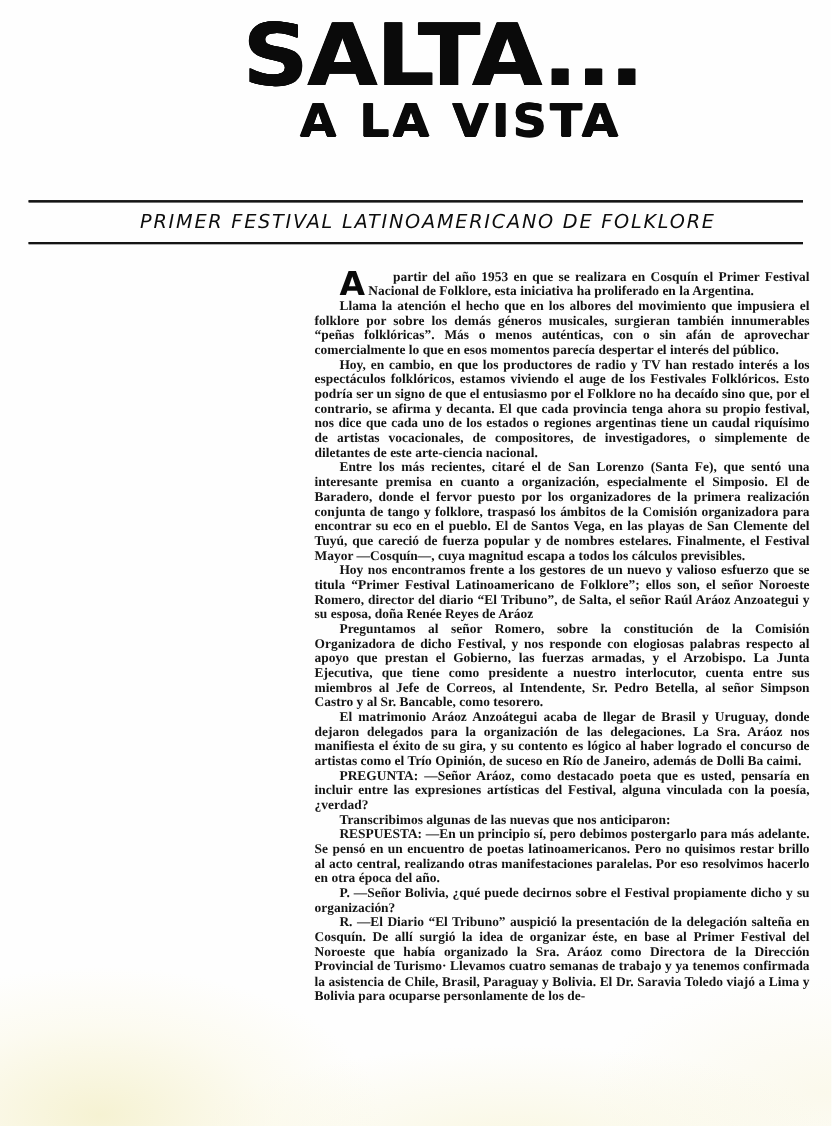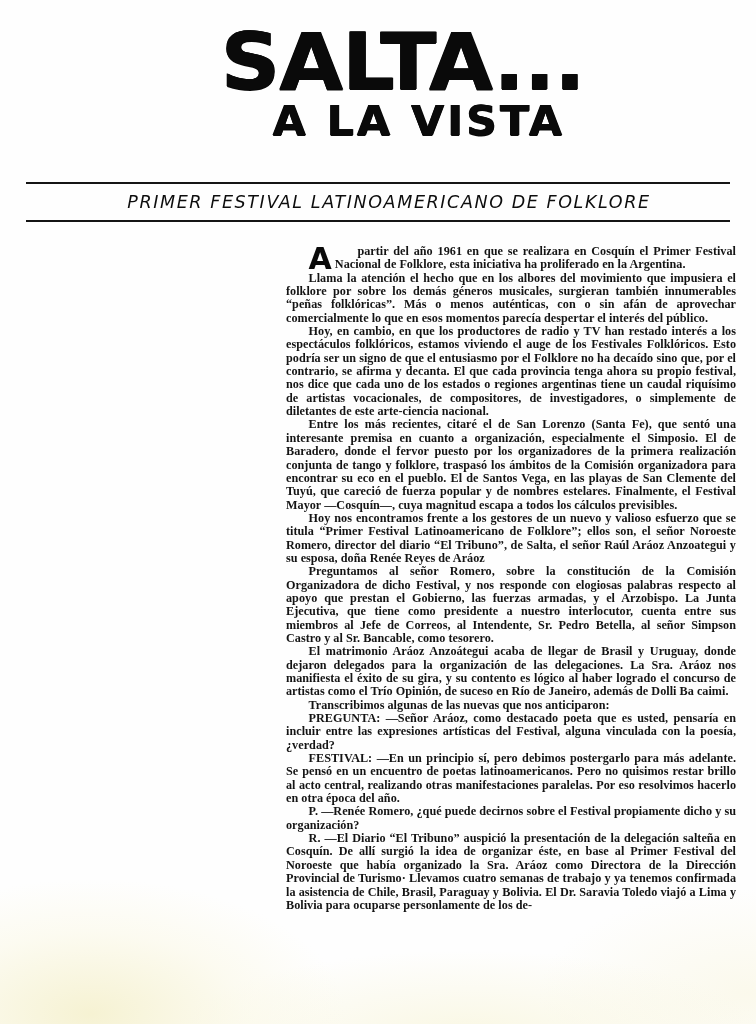"SALTA..." .masthead { top: 17px -> 6px }
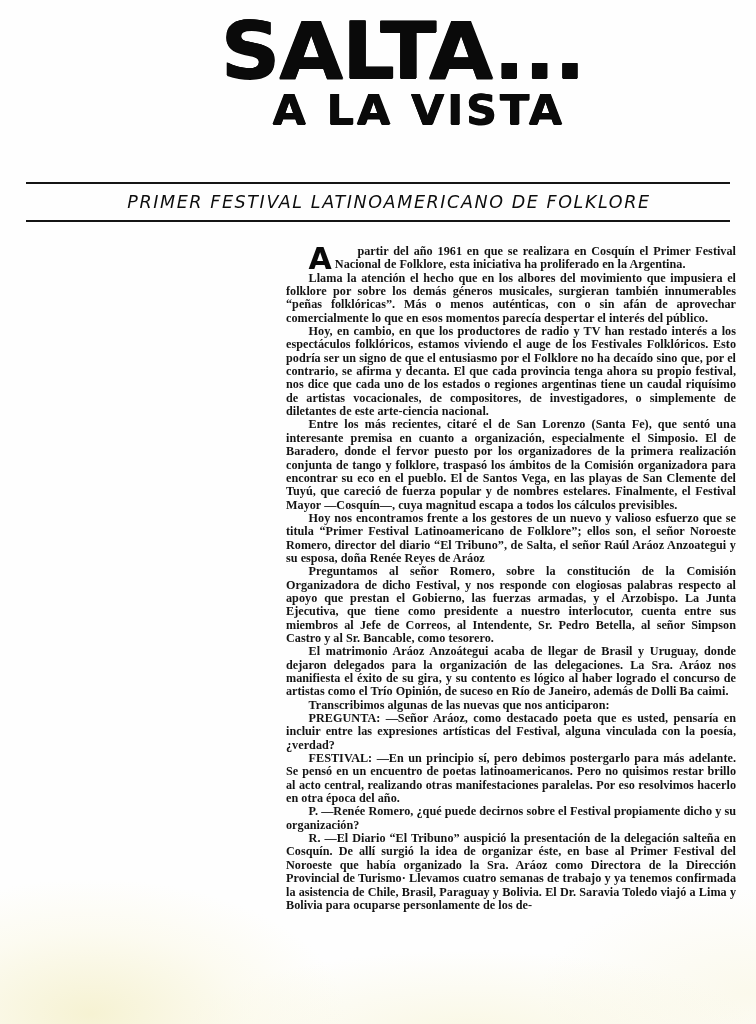"partir del año 1961 en" span { text: 1961 -> 1953 }
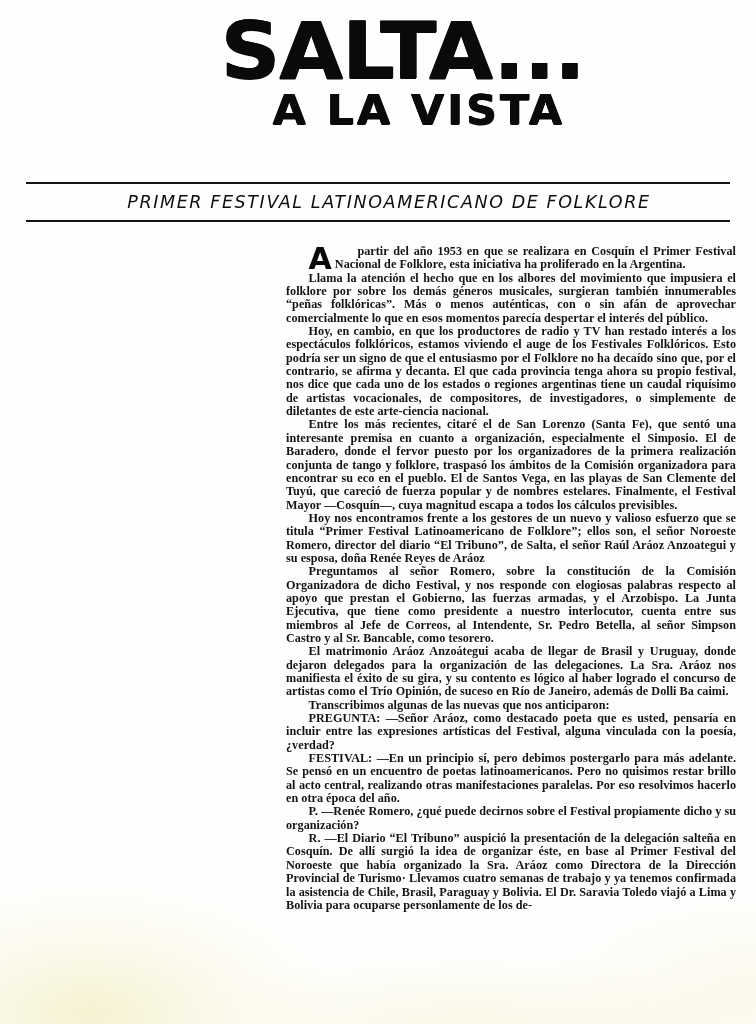"Transcribimos algunas de las nuevas" p { order: before "PREGUNTA: —Señor Aráoz, como destacado" -> after "PREGUNTA: —Señor Aráoz, como destacado" }
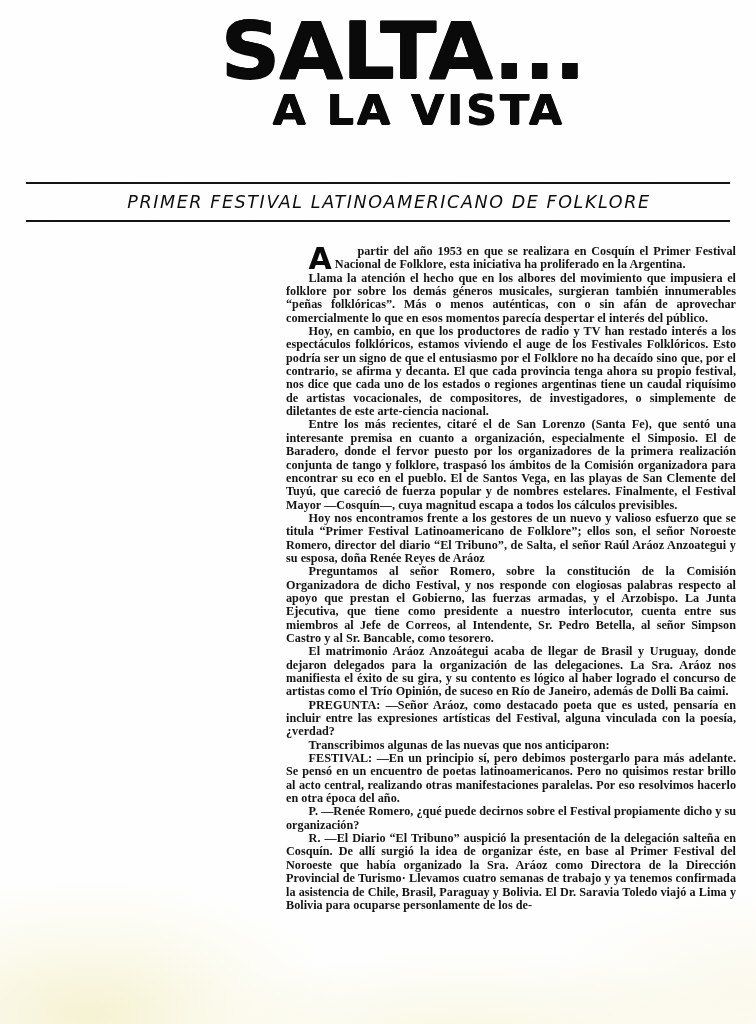"FESTIVAL:" span.qa-label { text: FESTIVAL -> RESPUESTA }
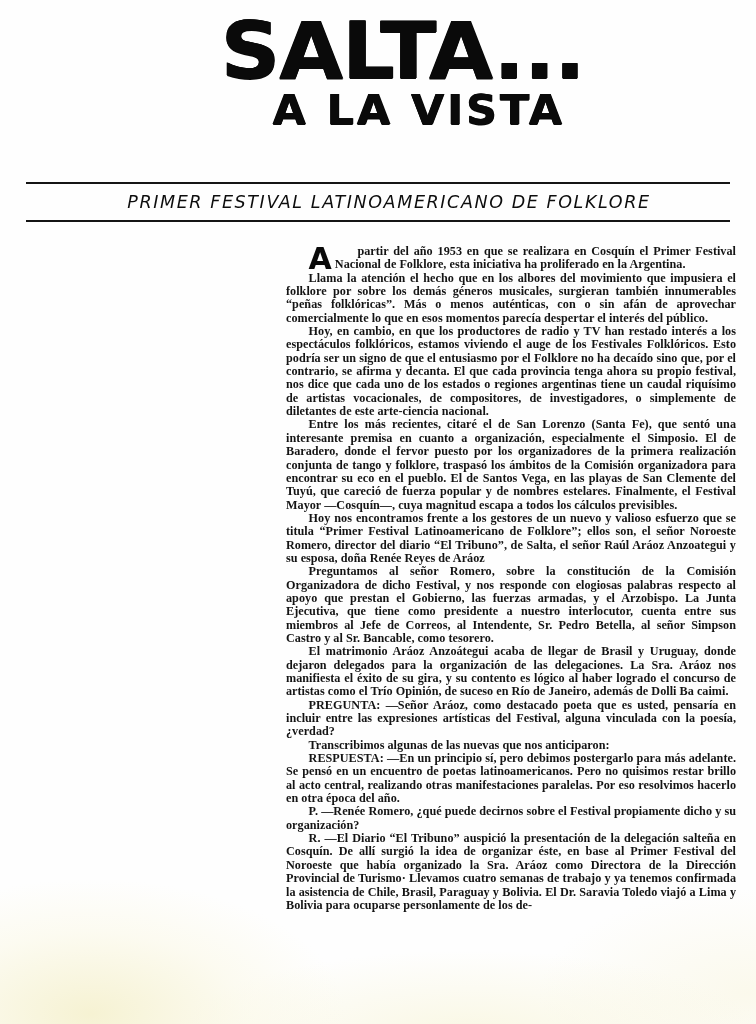"—Renée Romero, ¿qué puede decirnos" span { text: Renée Romero -> Señor Bolivia }
